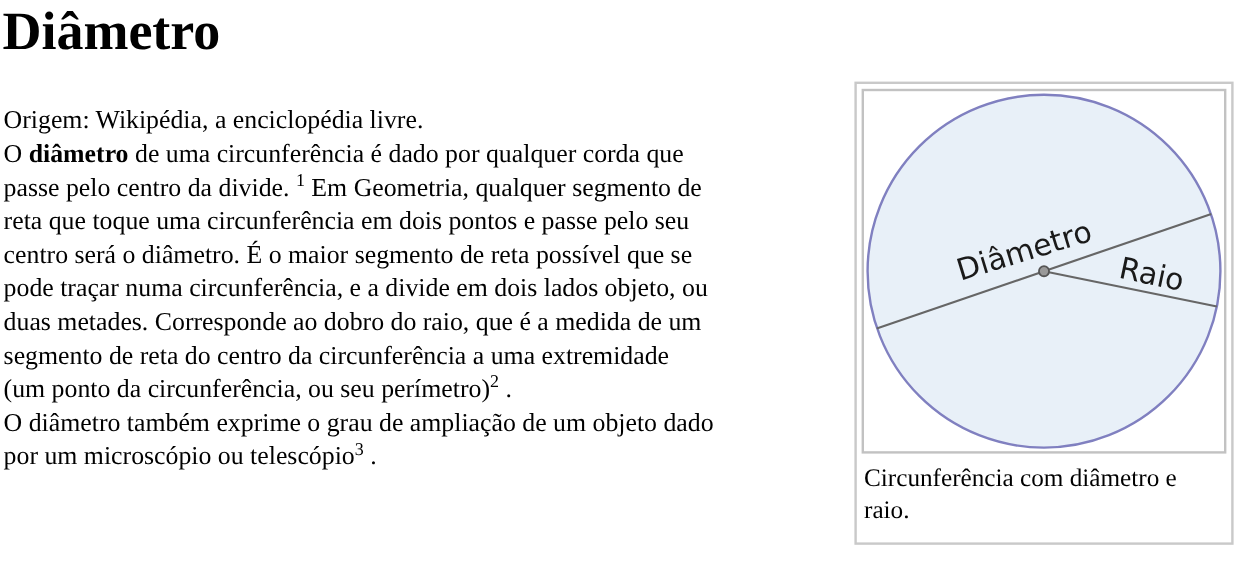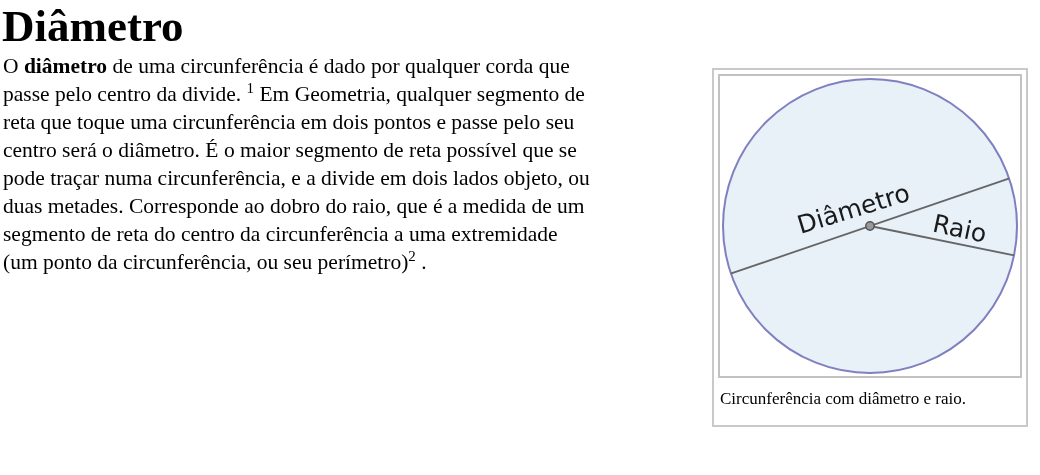"Origem: Wikipédia, a enciclopédia livre." div.origin-line { html: none -> <div>Origem: Wikipédia, a enciclopédia livre.</div> }
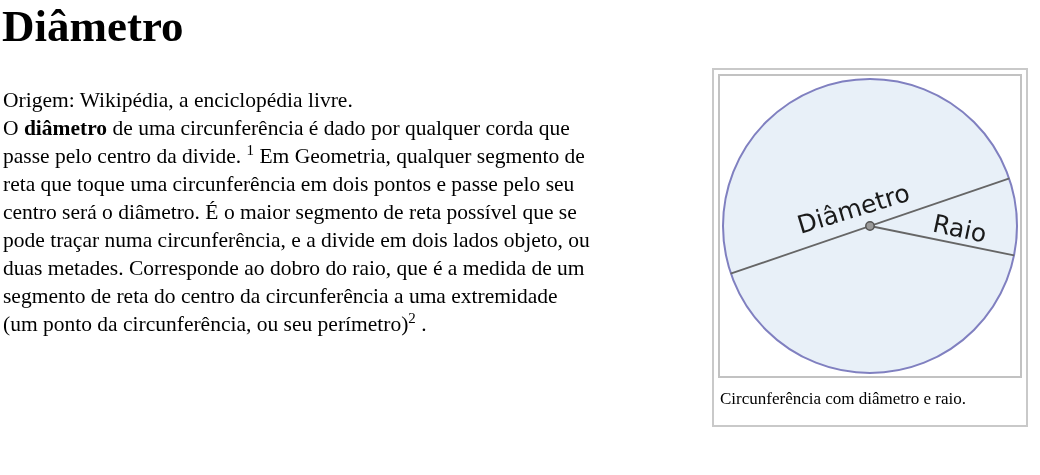"O diâmetro também exprime o" div.para { html: none -> <div> <div><span>O diâmetro também exprime o grau de ampliação de um objeto dado</span></div> <div><span>por um microscópio ou telescópio</span><sup>3</sup><span> .</span></div> </div> }
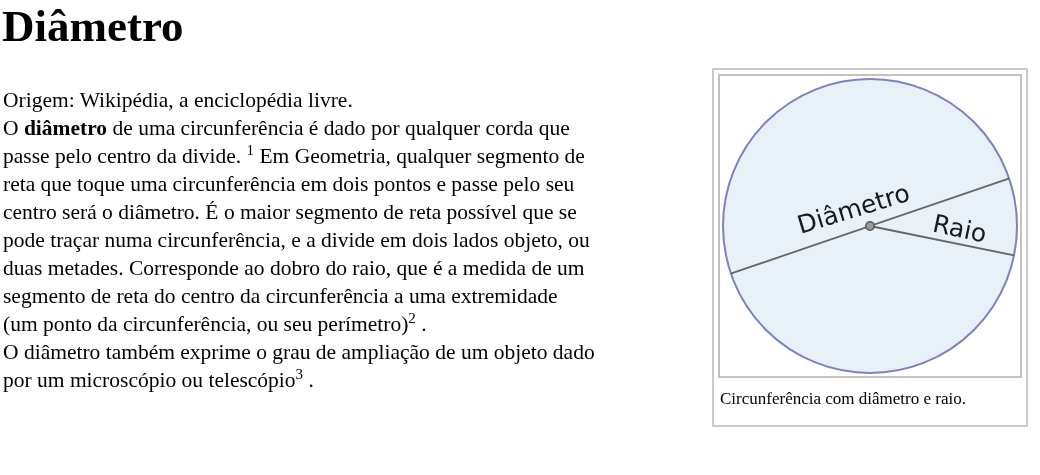"Circunferência com diâmetro e raio." .thumb-caption { font-size: 17px -> 21px }
